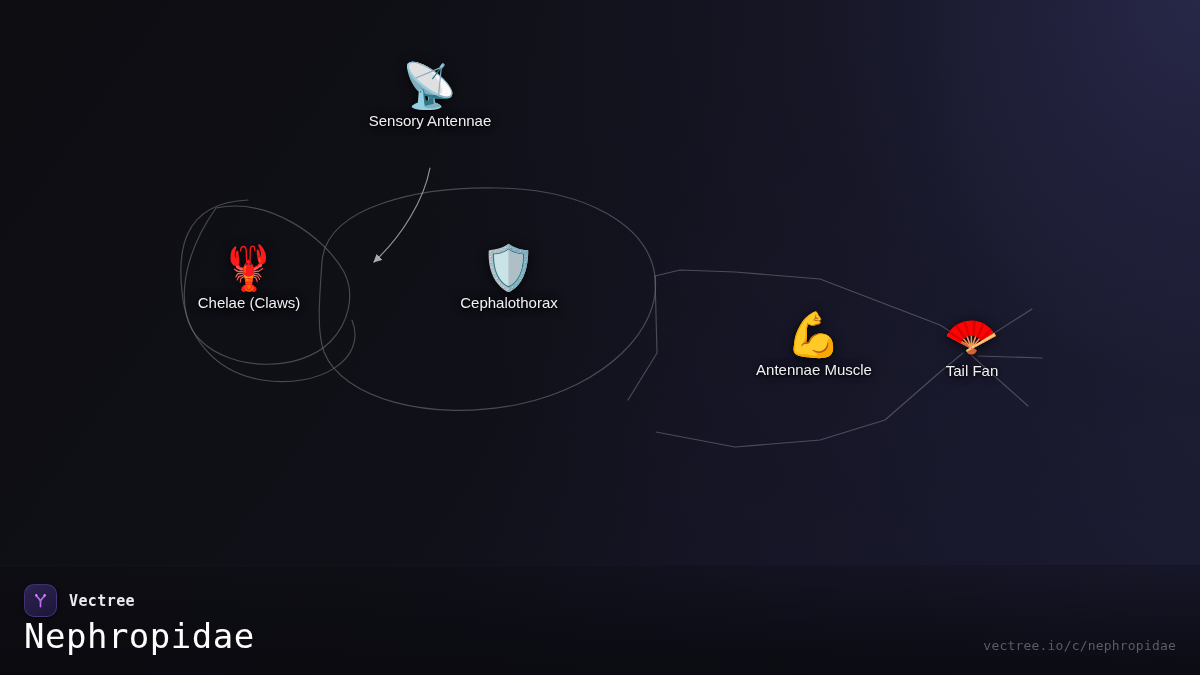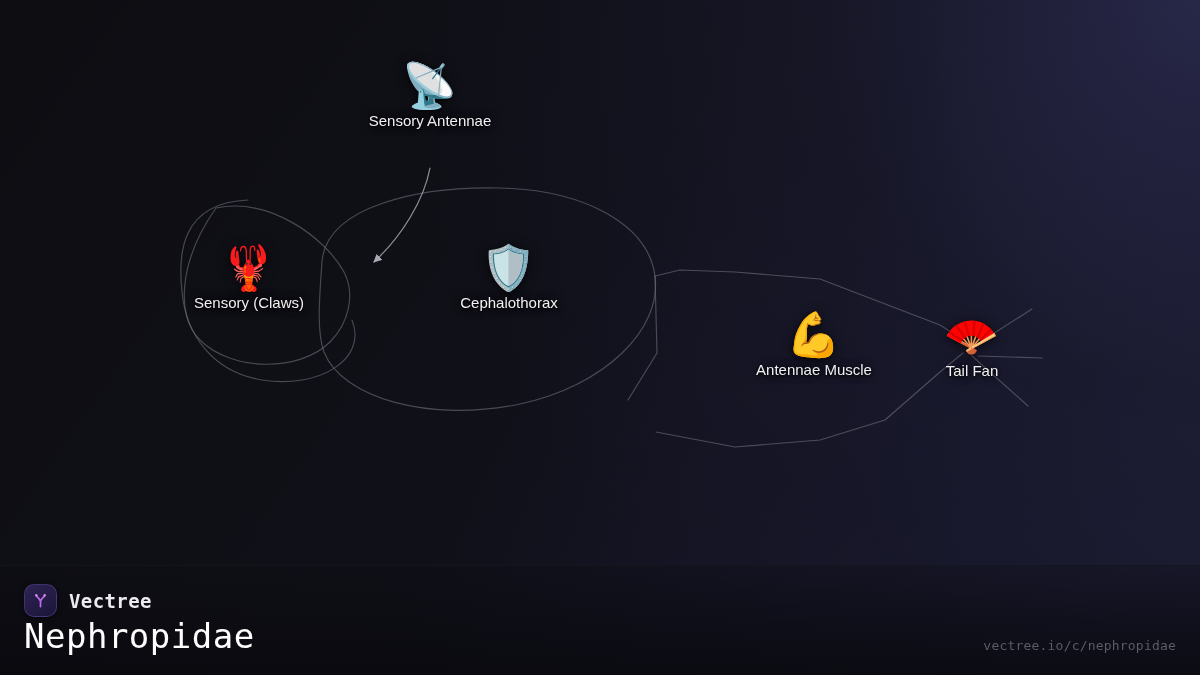"Sensory (Claws)" div.node-label { text: Sensory -> Chelae }
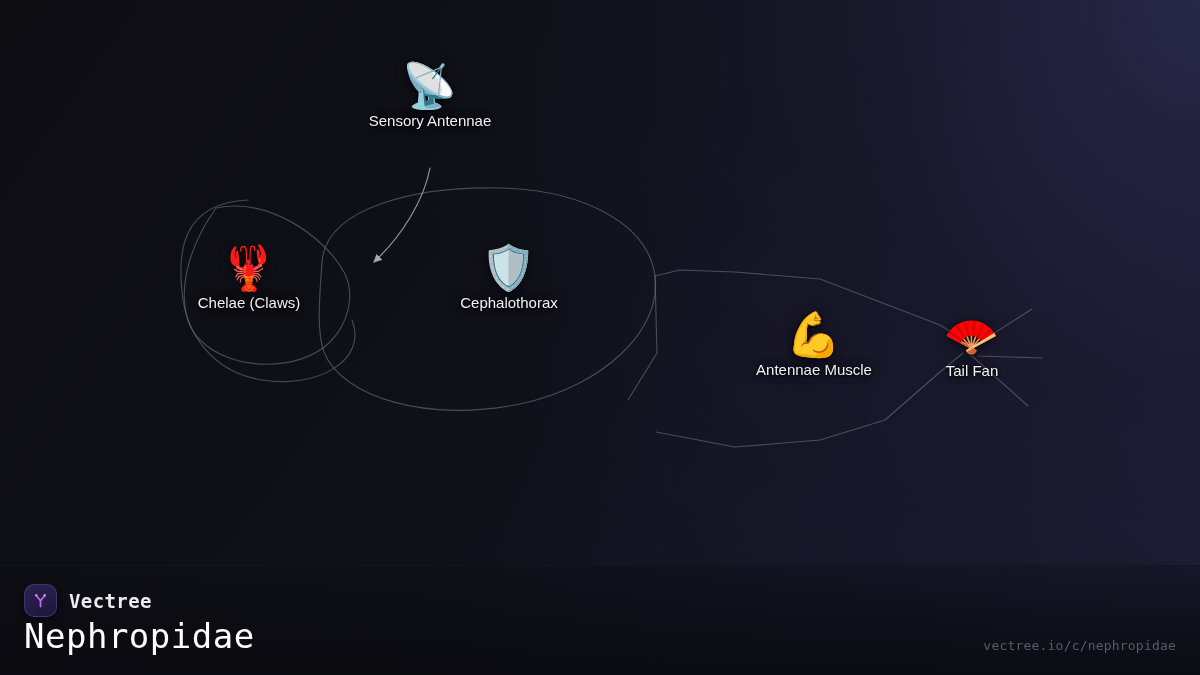"Vectree" #brand-name { font-size: 19px -> 15px }
